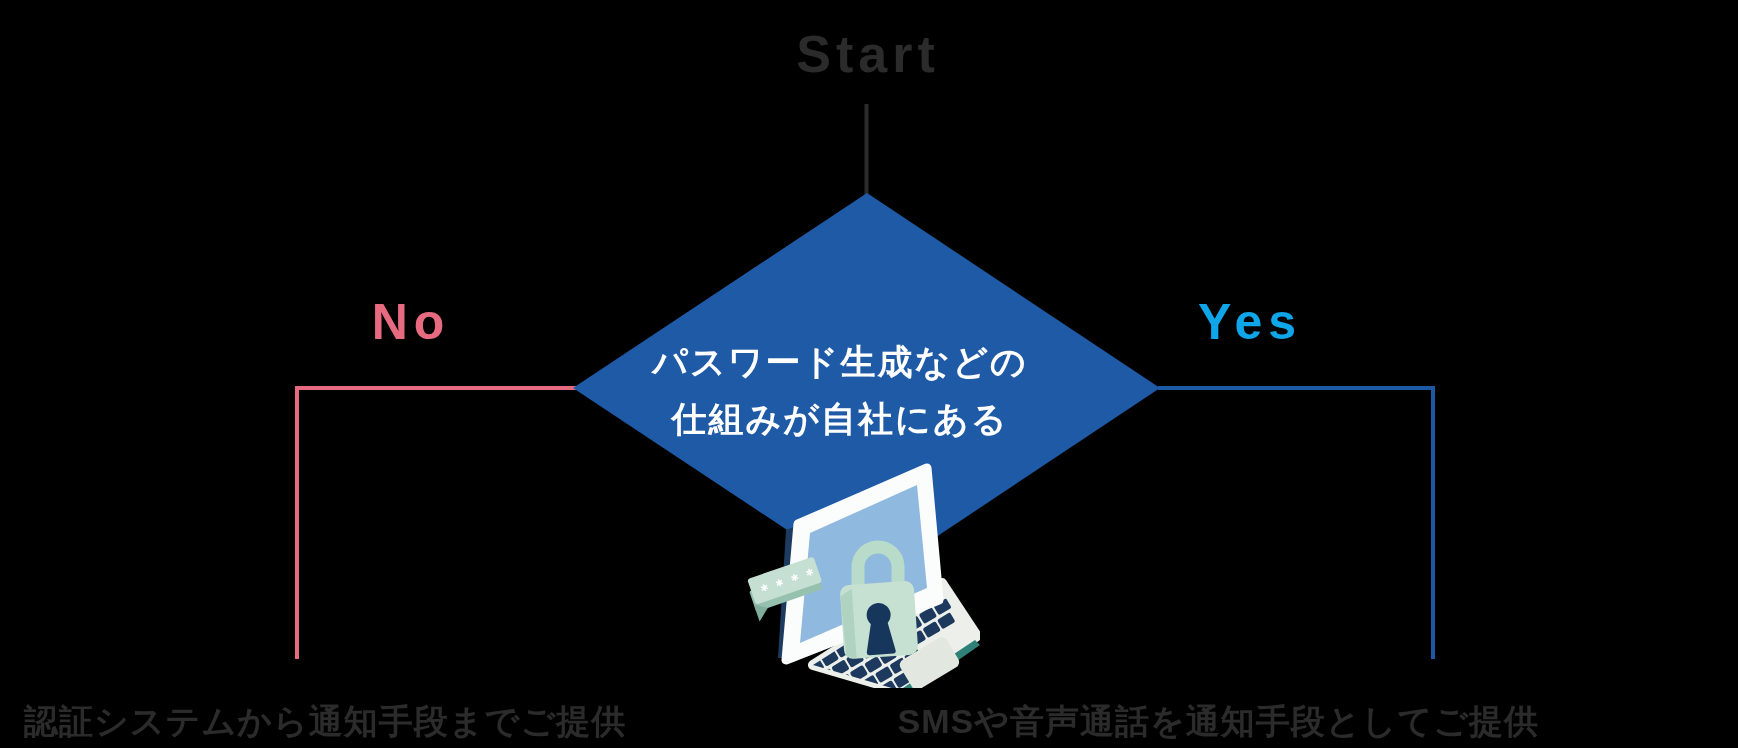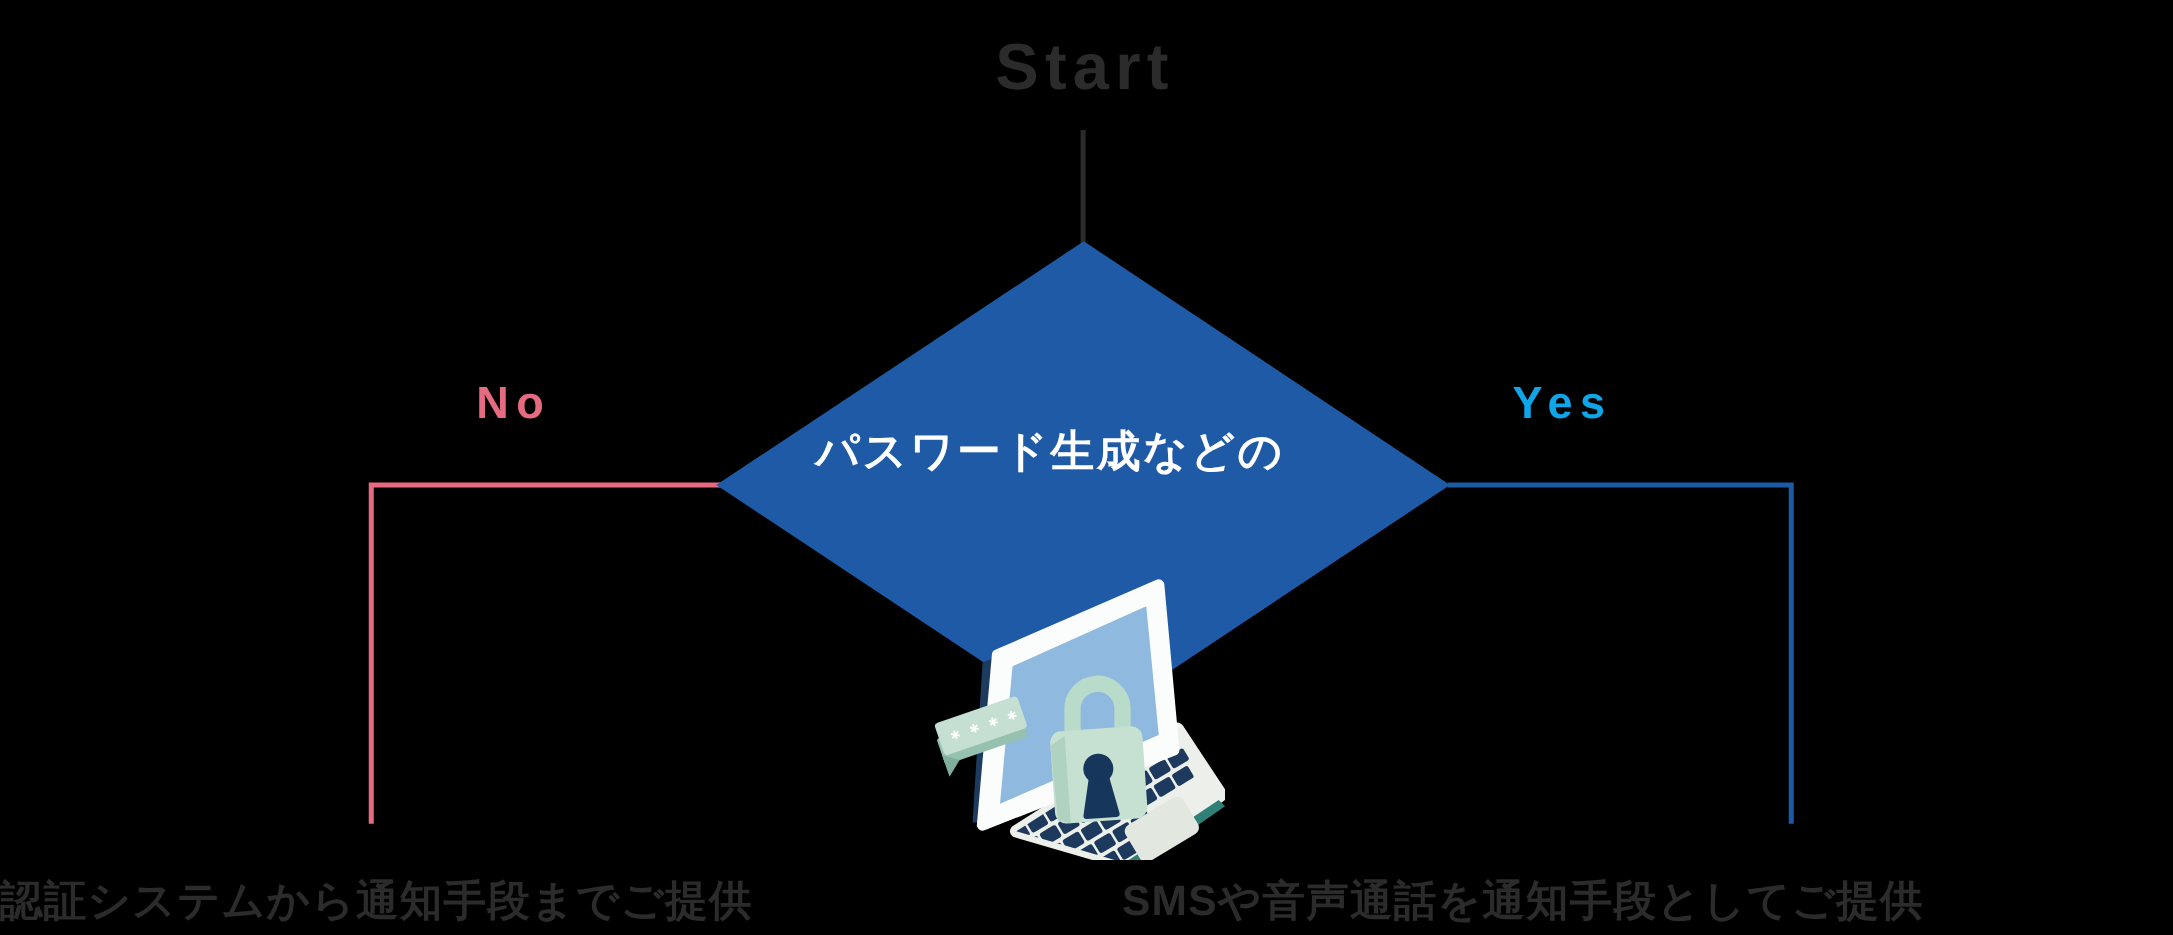"No" .branch-label { font-size: 36px -> 50px }
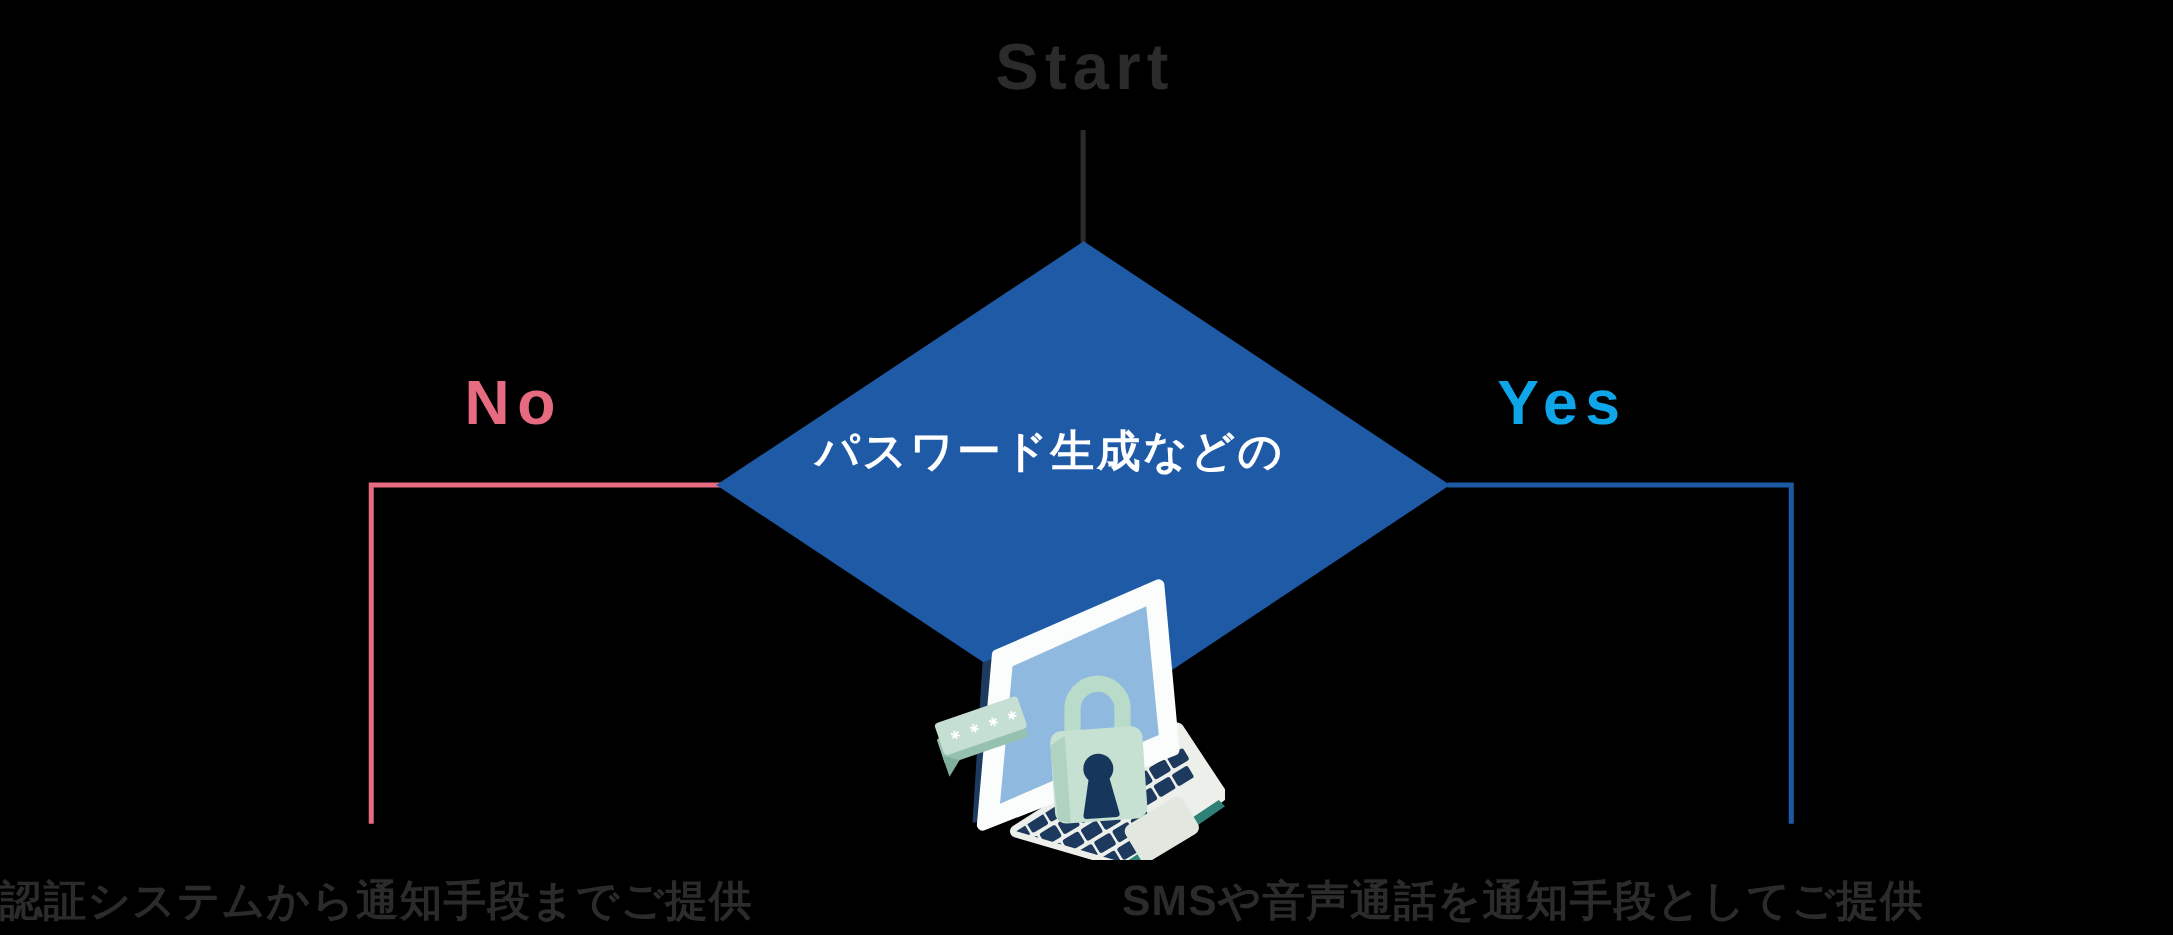"仕組みが自社にある" div { html: none -> <div>仕組みが自社にある</div> }
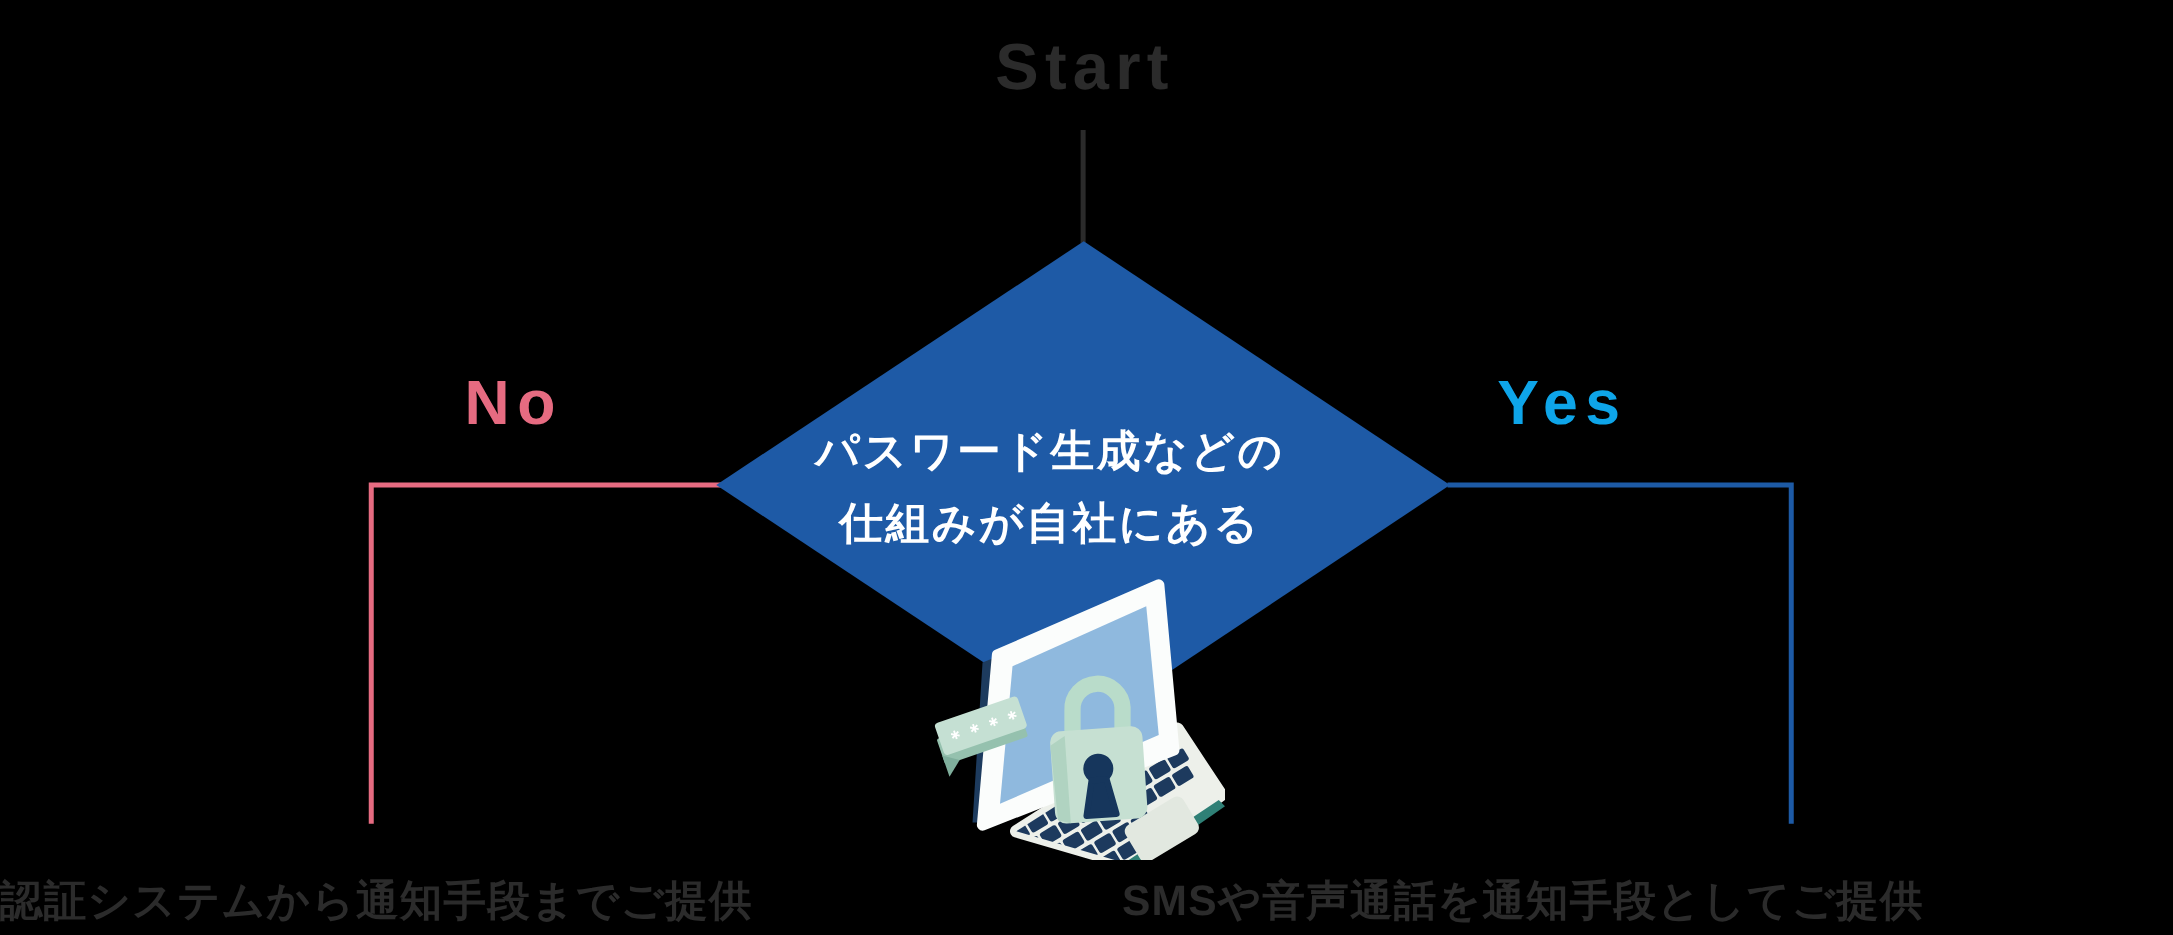"認証システムから通知手段までご提供" .result-no { padding-left: none -> 24px }
